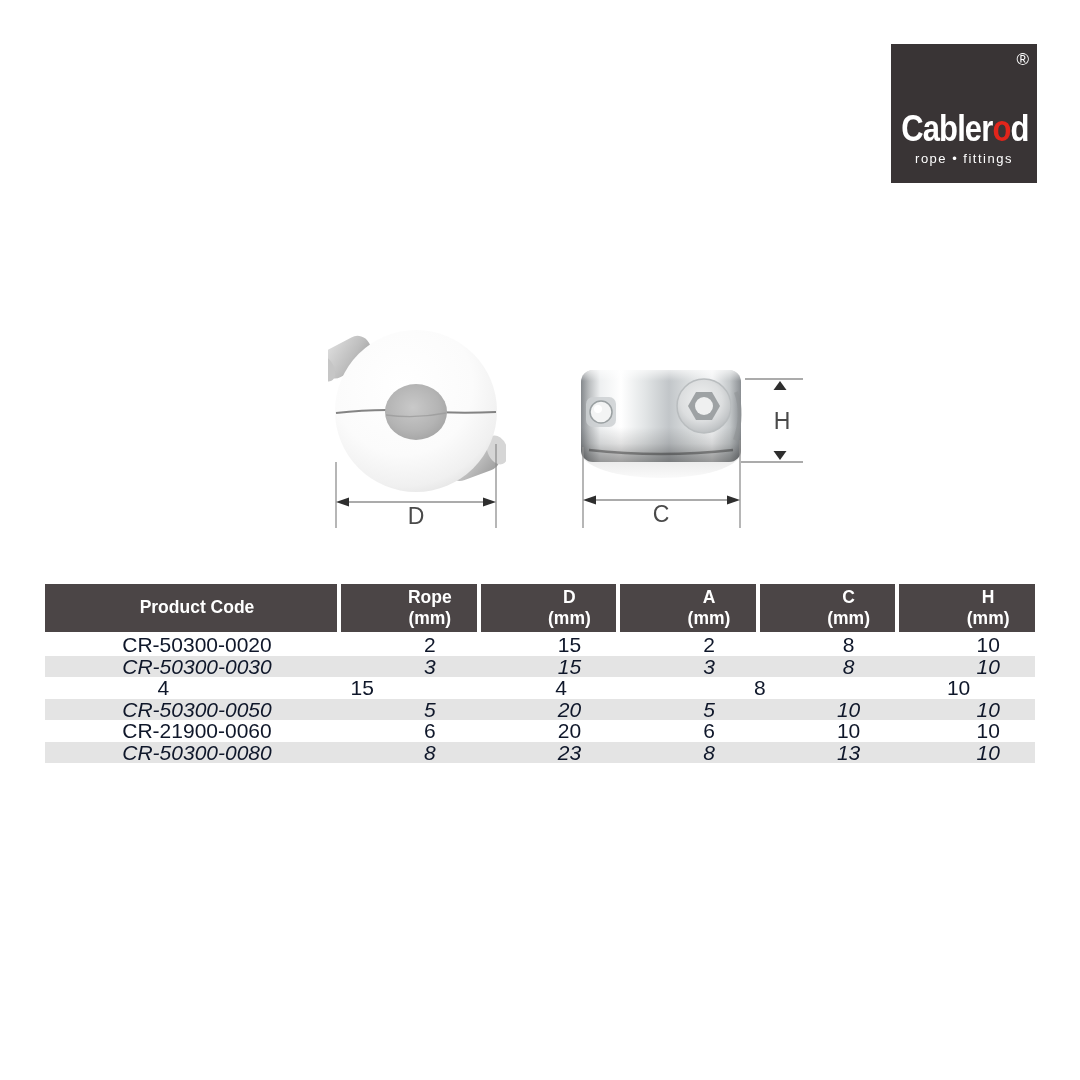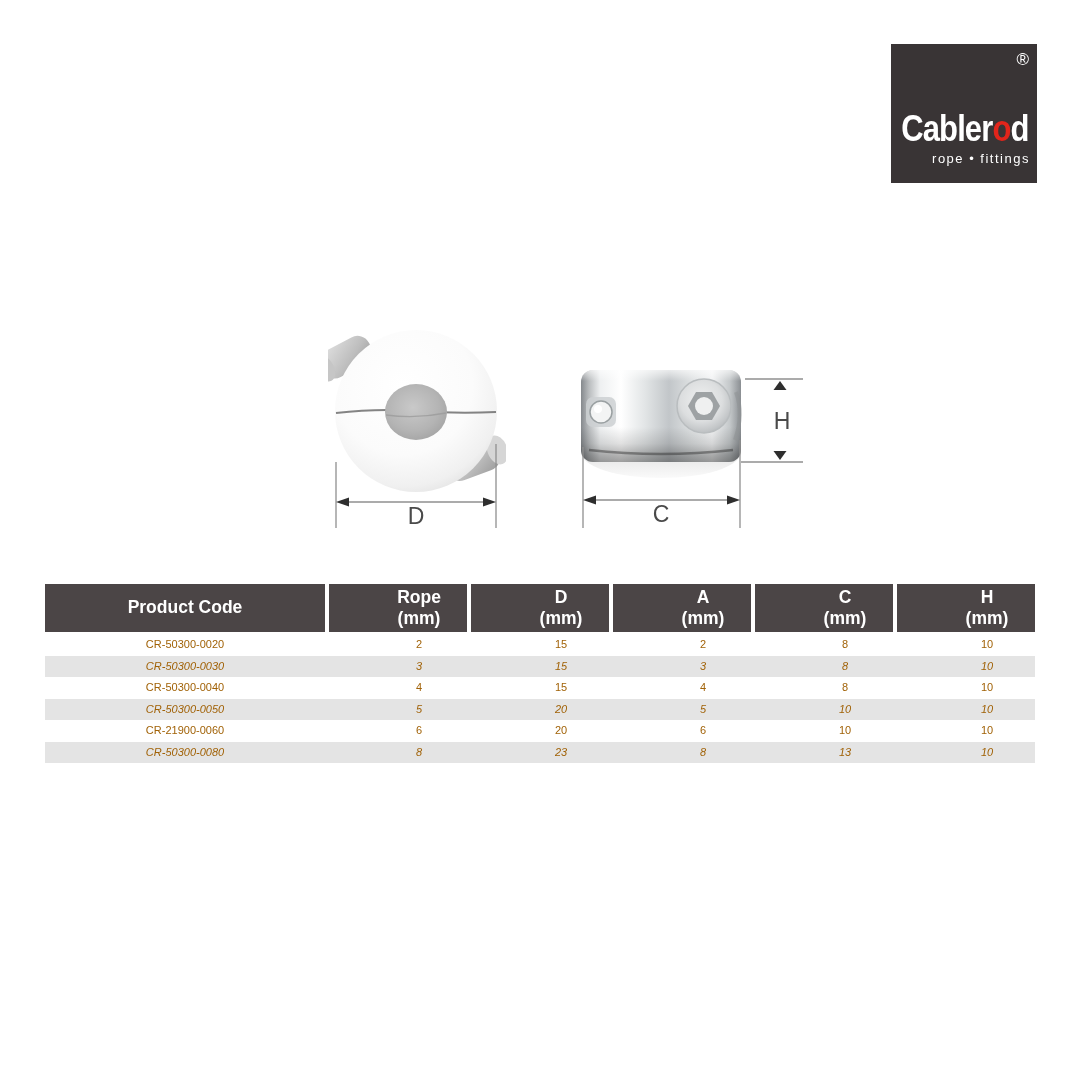"rope • fittings" .logo .tagline { padding-left: 17px -> none }
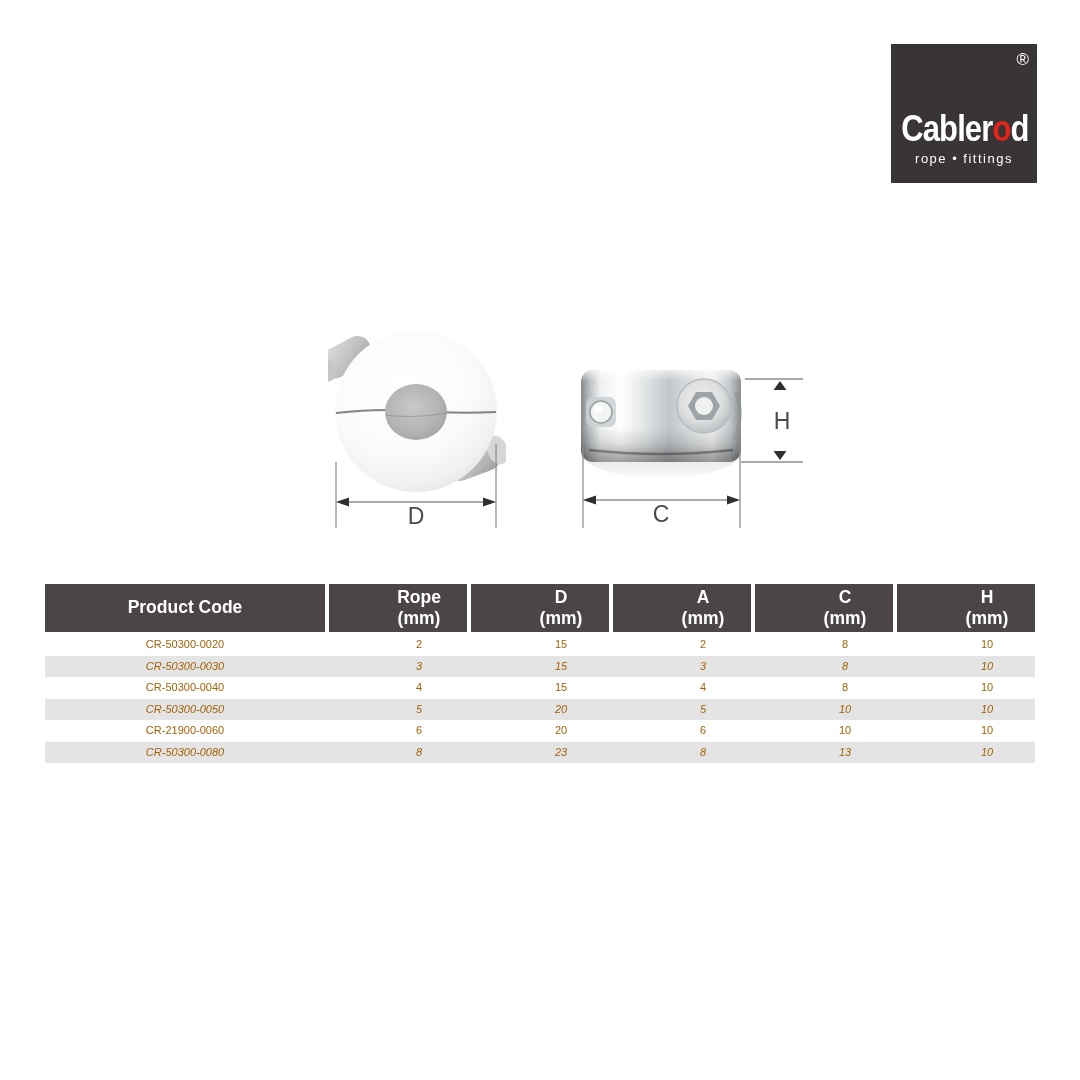"Product Code" .w-code { padding-left: none -> 12px }
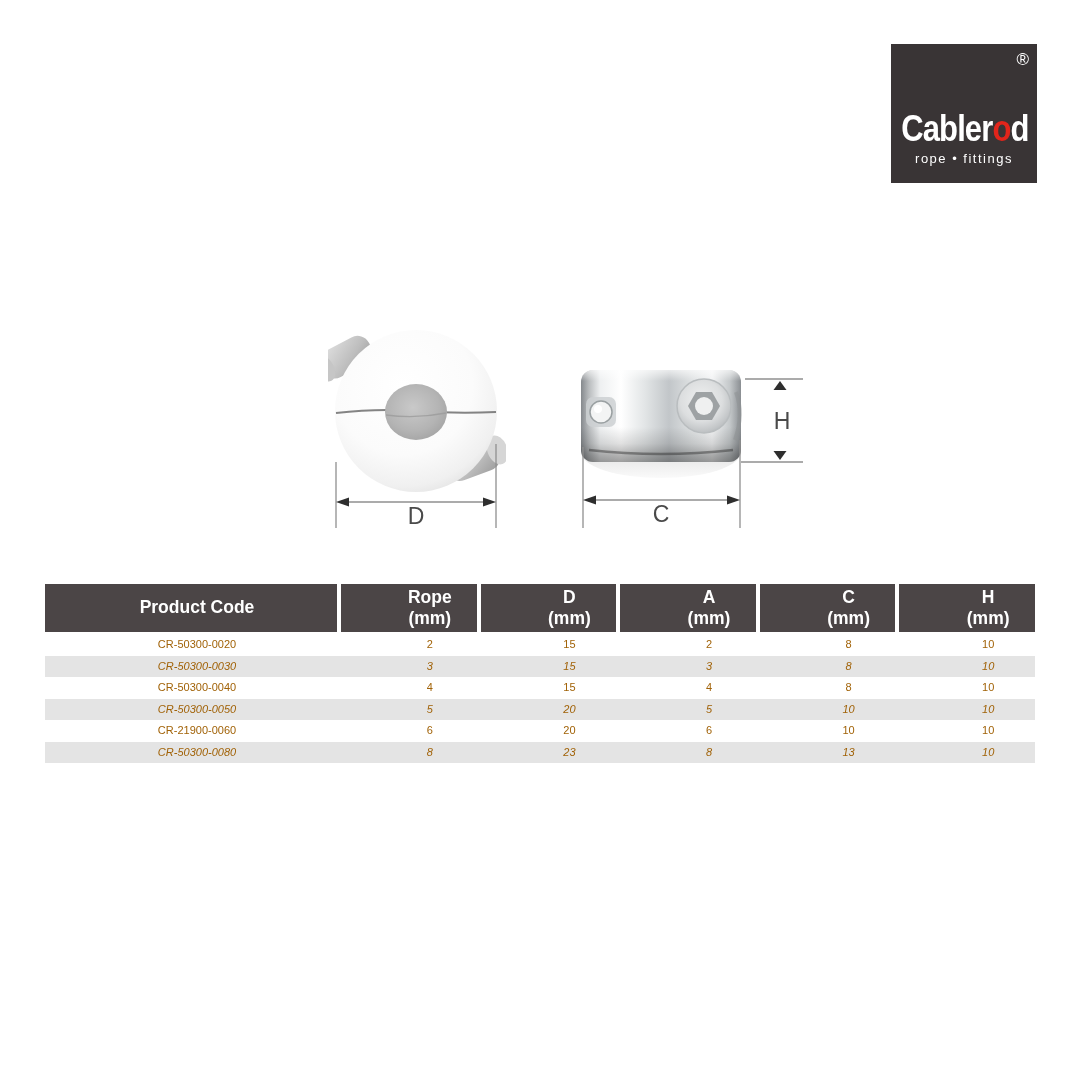"CR-50300-0020" .td { color: #a16207 -> #0f172a; font-size: 11px -> 21px }
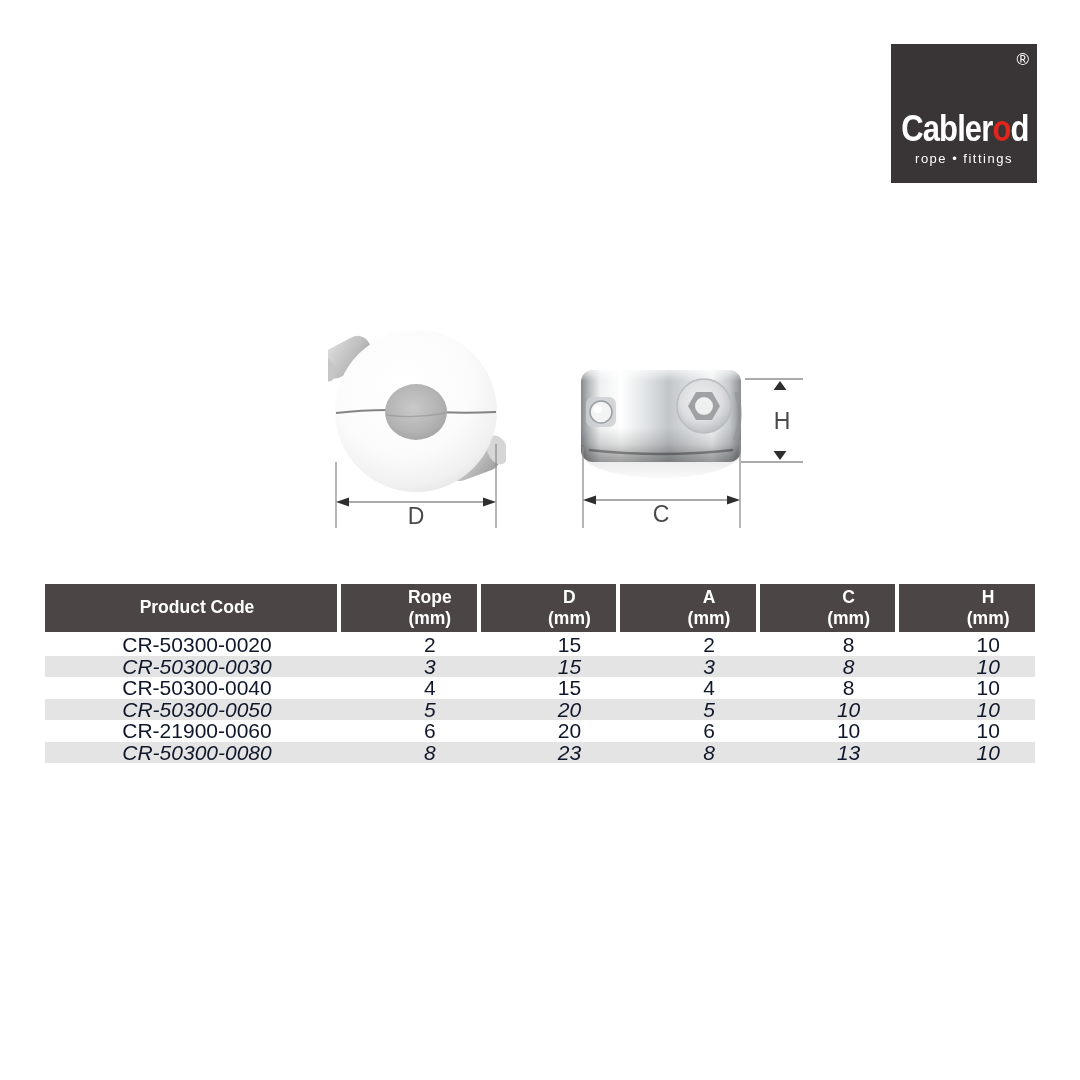"CR-50300-0040" div.td { html: <div>CR-50300-0040</div> -> none }
